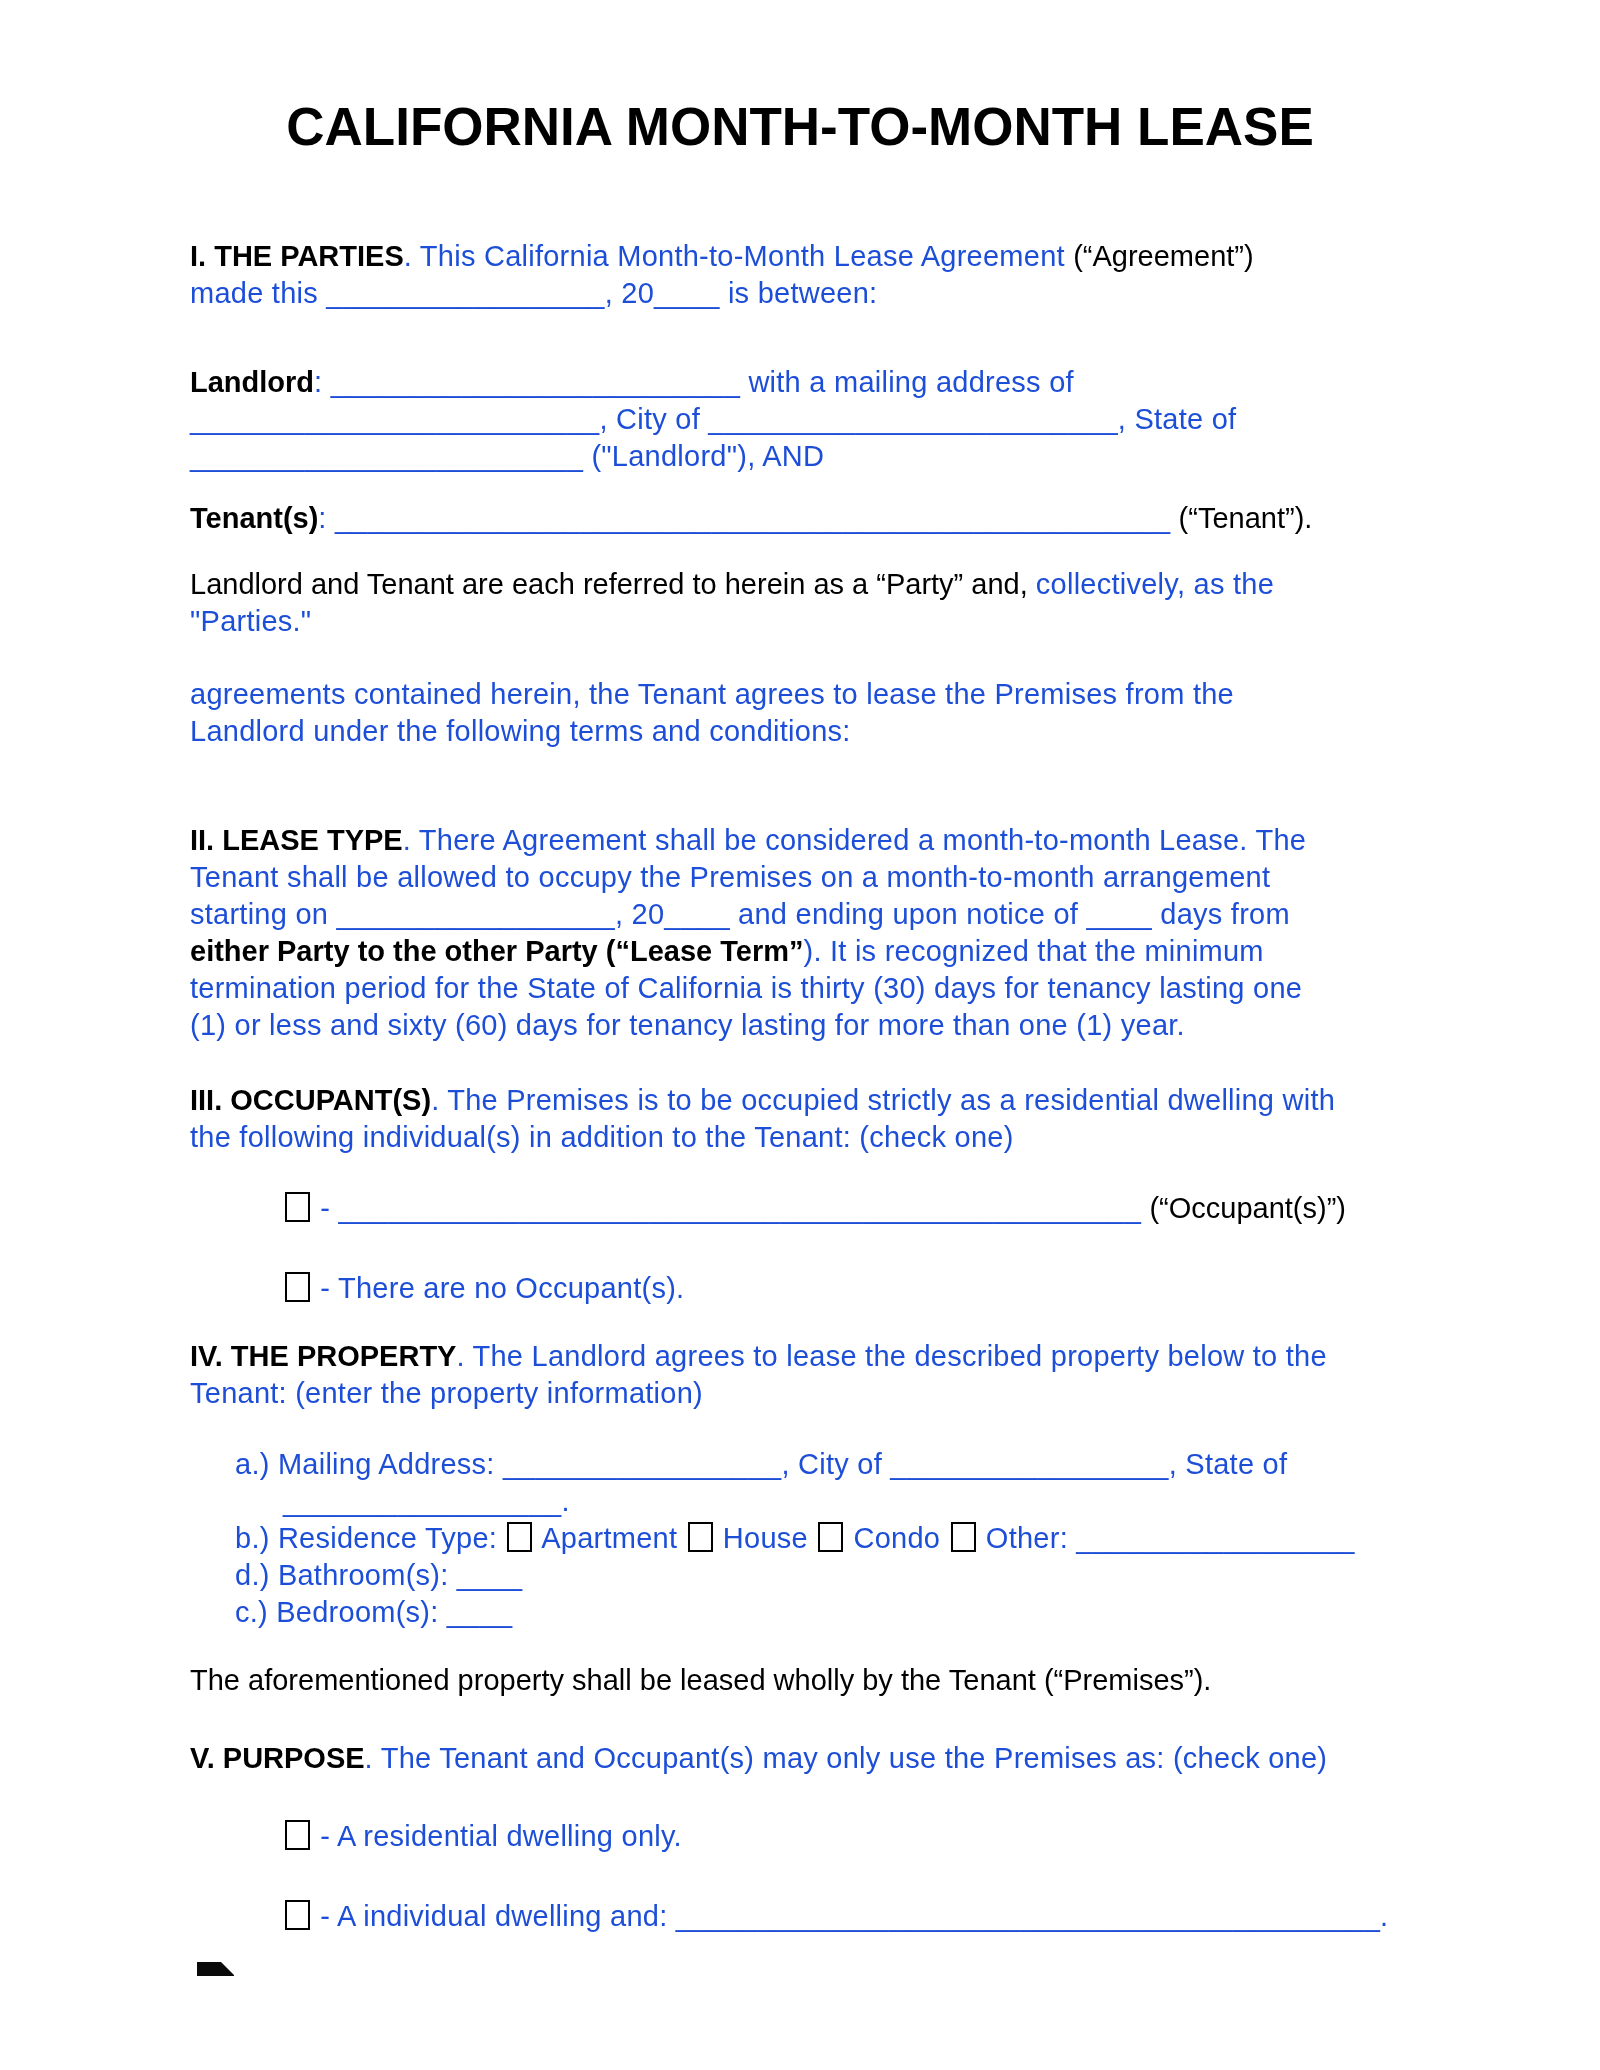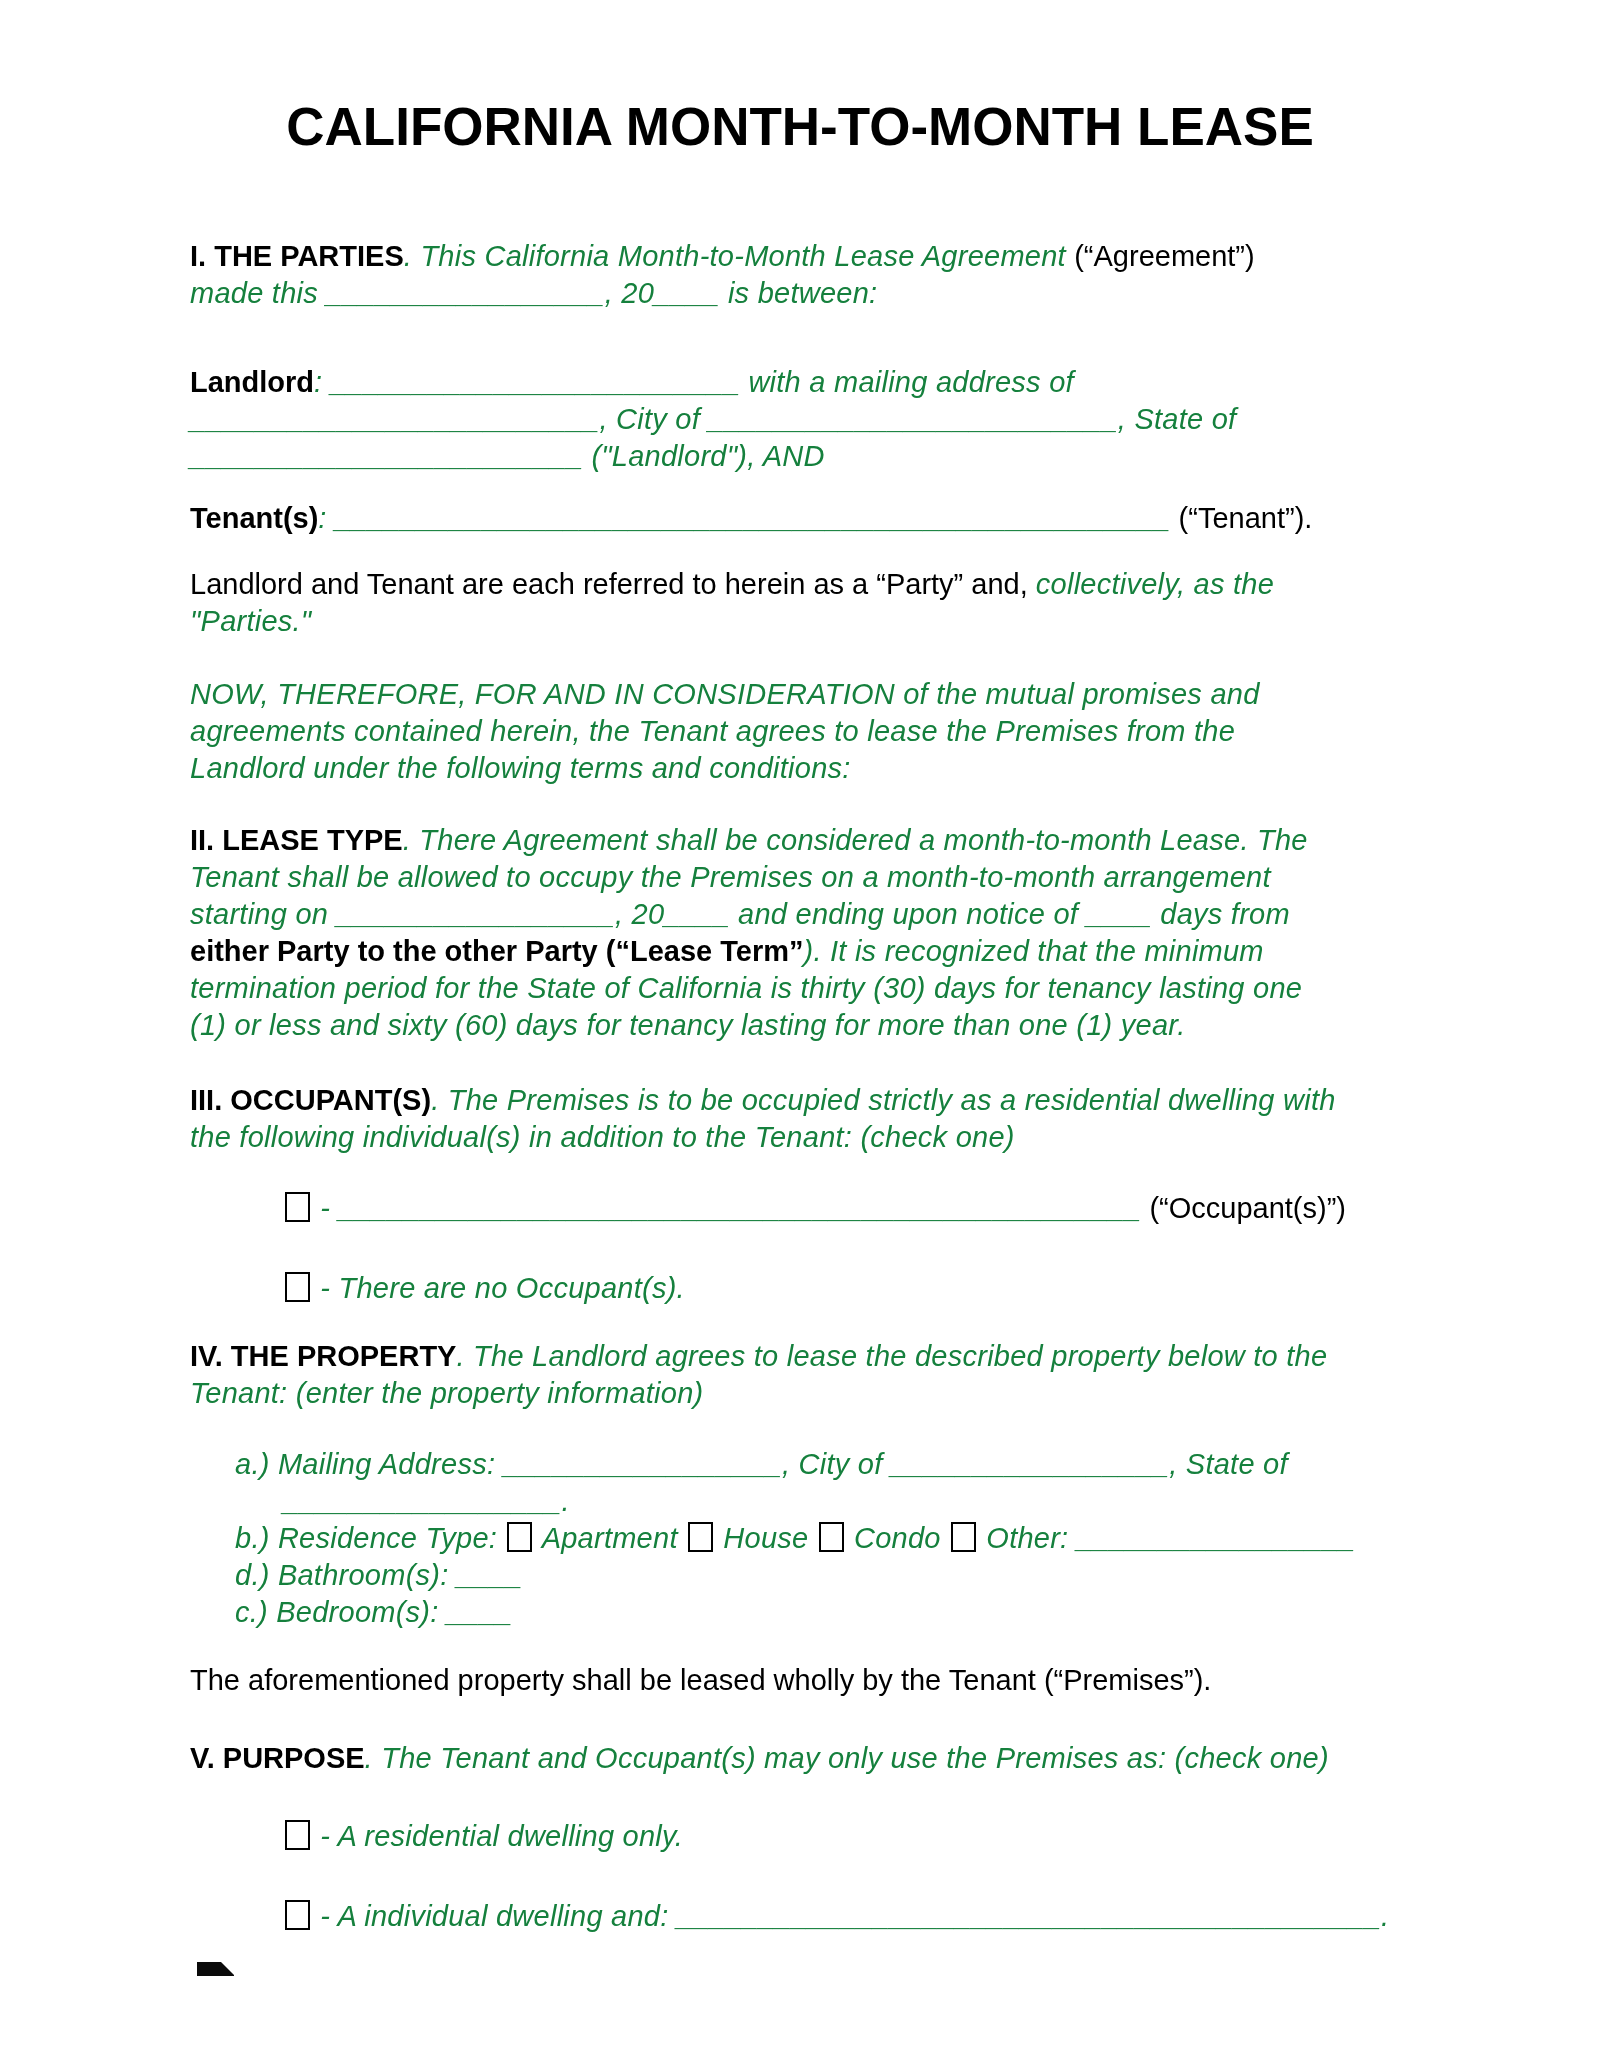". This California Month-to-Month Lease" .sq { color: #15803d -> #1d4ed8; font-style: italic -> none }
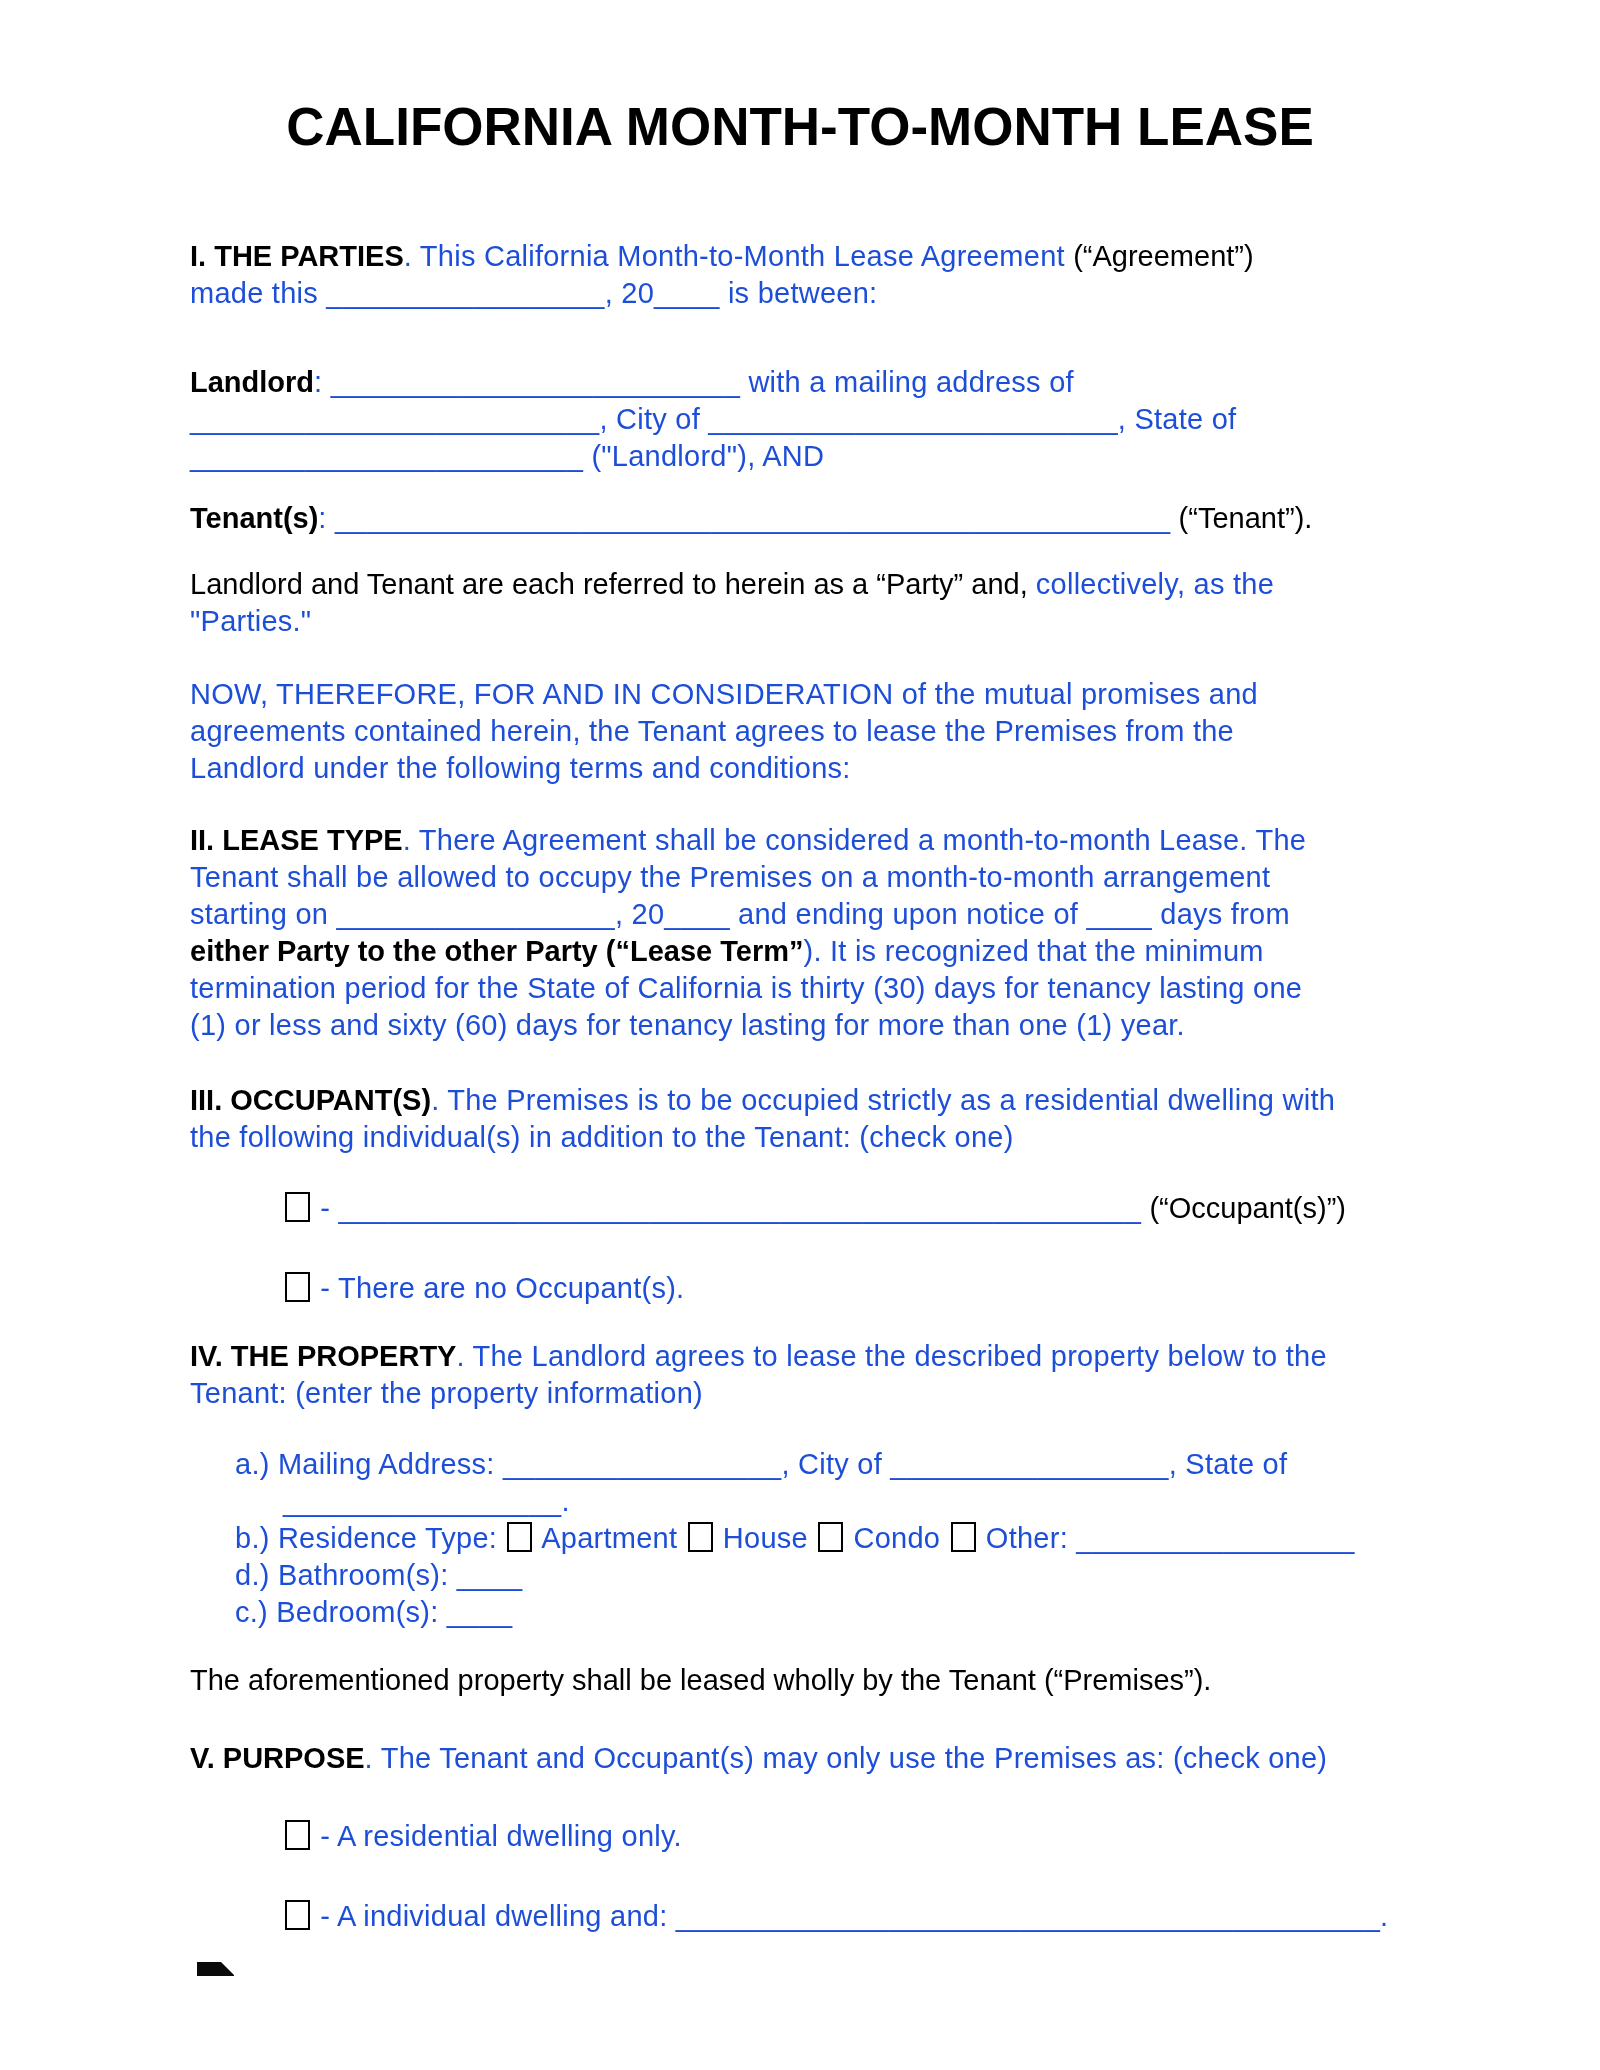"NOW, THEREFORE, FOR AND IN" div.line { html: <div><span>NOW, THEREFORE, FOR AND IN CONSIDERATION of the mutual promises and</span></div> -> none }
